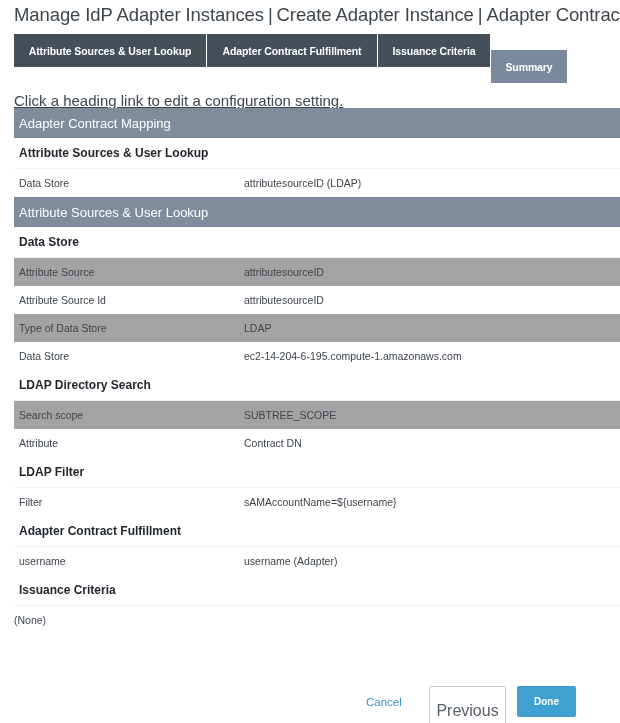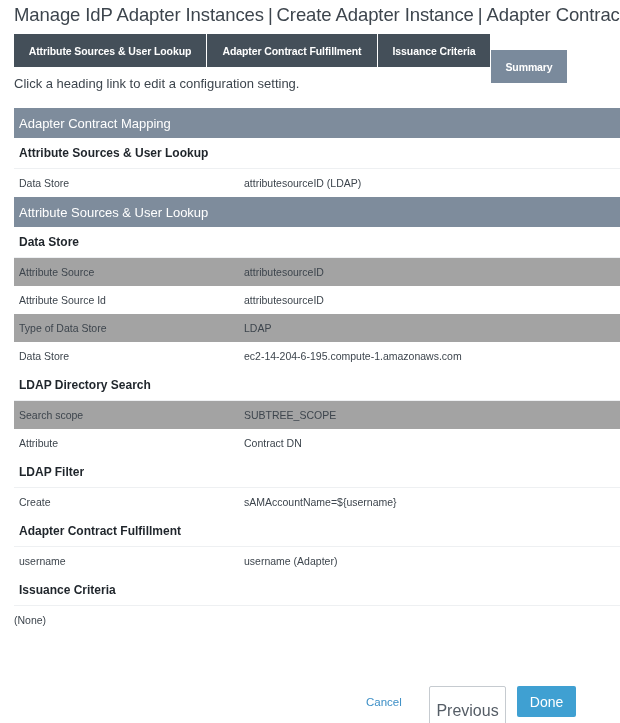"Click a heading link to" .instructions { font-size: 13px -> 15px; text-decoration: none -> underline; top: 76px -> 92px }
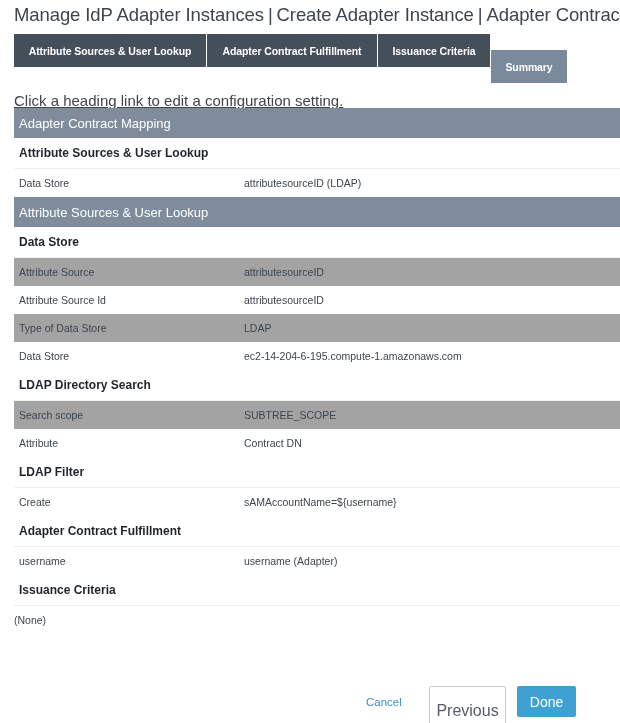"Create" span.label { text: Create -> Filter }
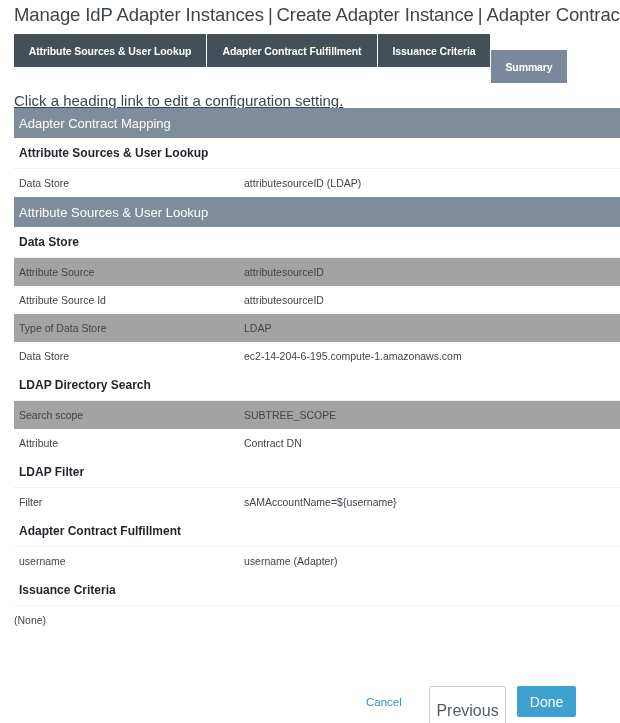"Done" .btn-done { font-size: 14px -> 10px; font-weight: normal -> bold }
